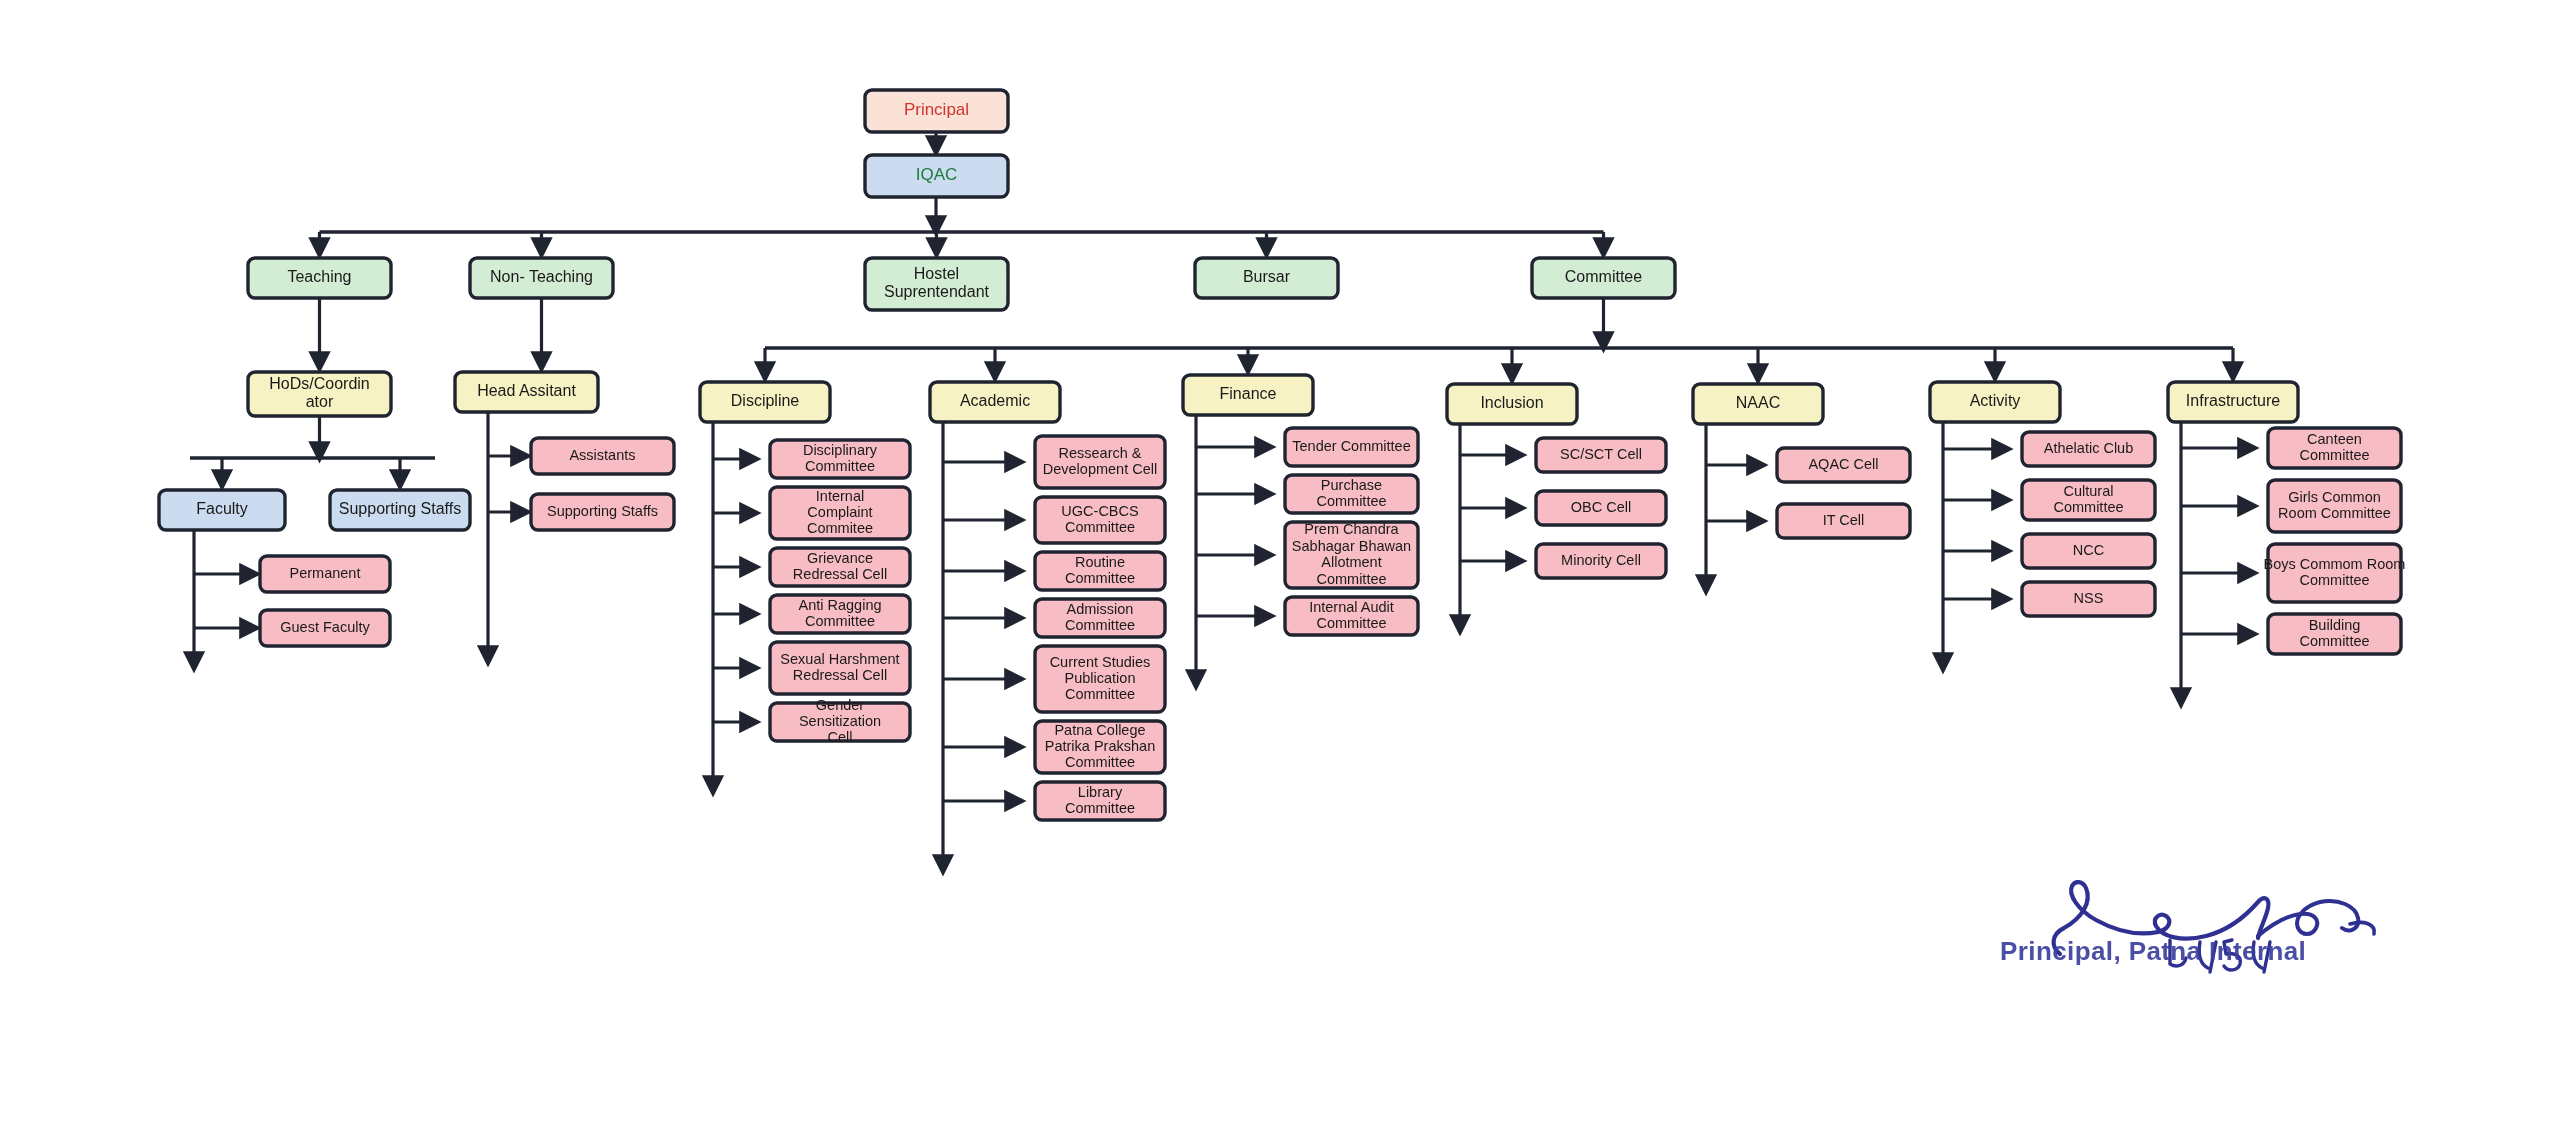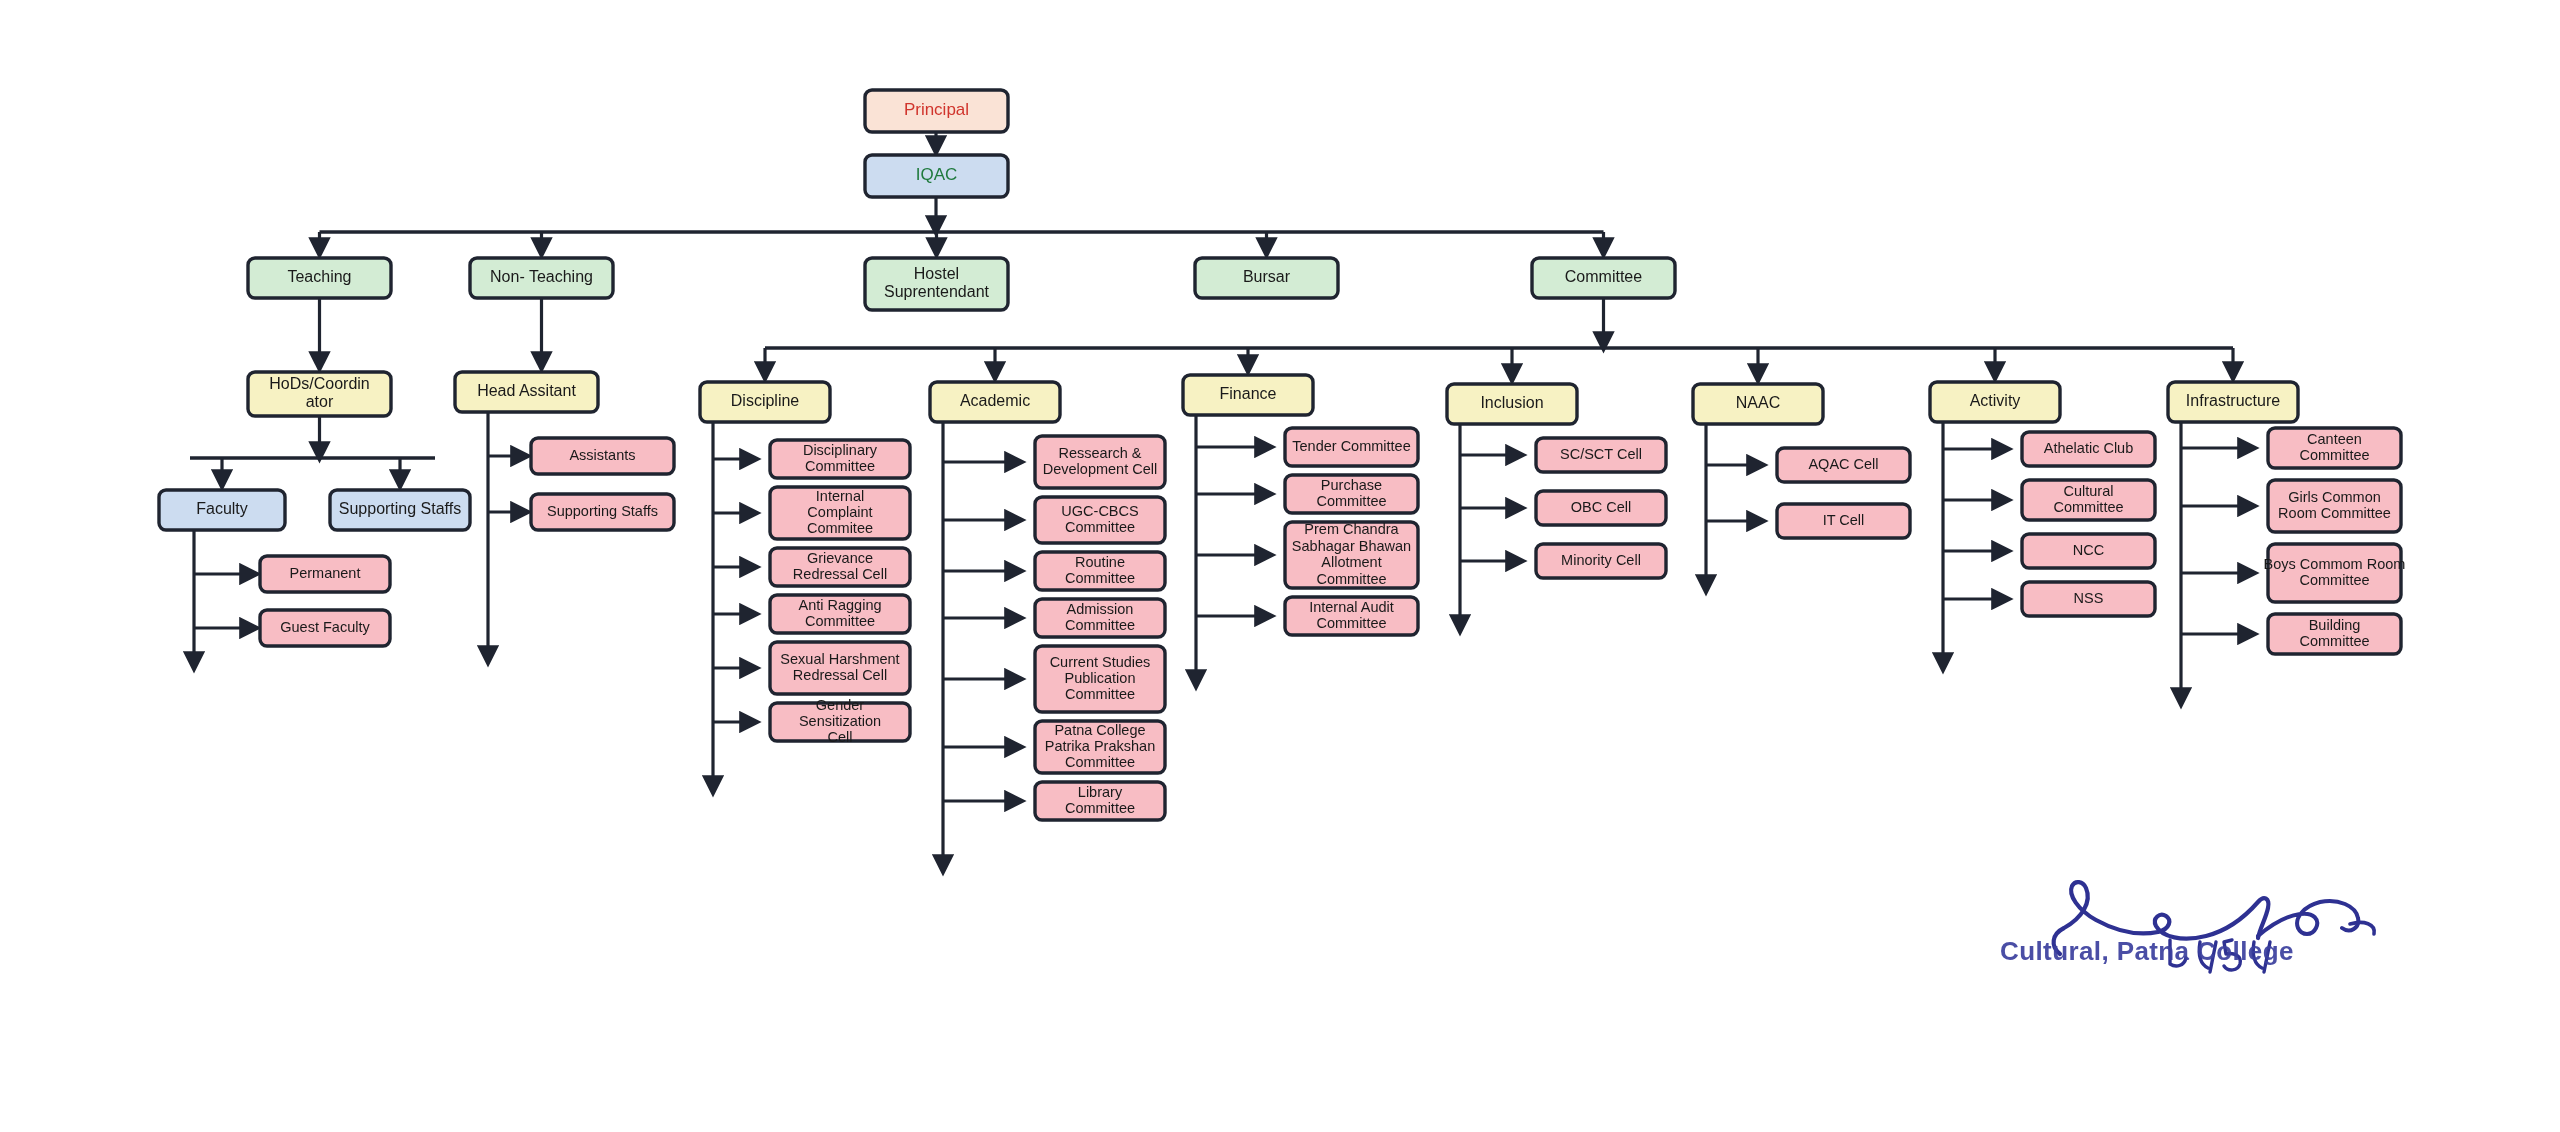"Cultural, Patna College" div.sig-caption { text: Cultural, Patna College -> Principal, Patna Internal }
